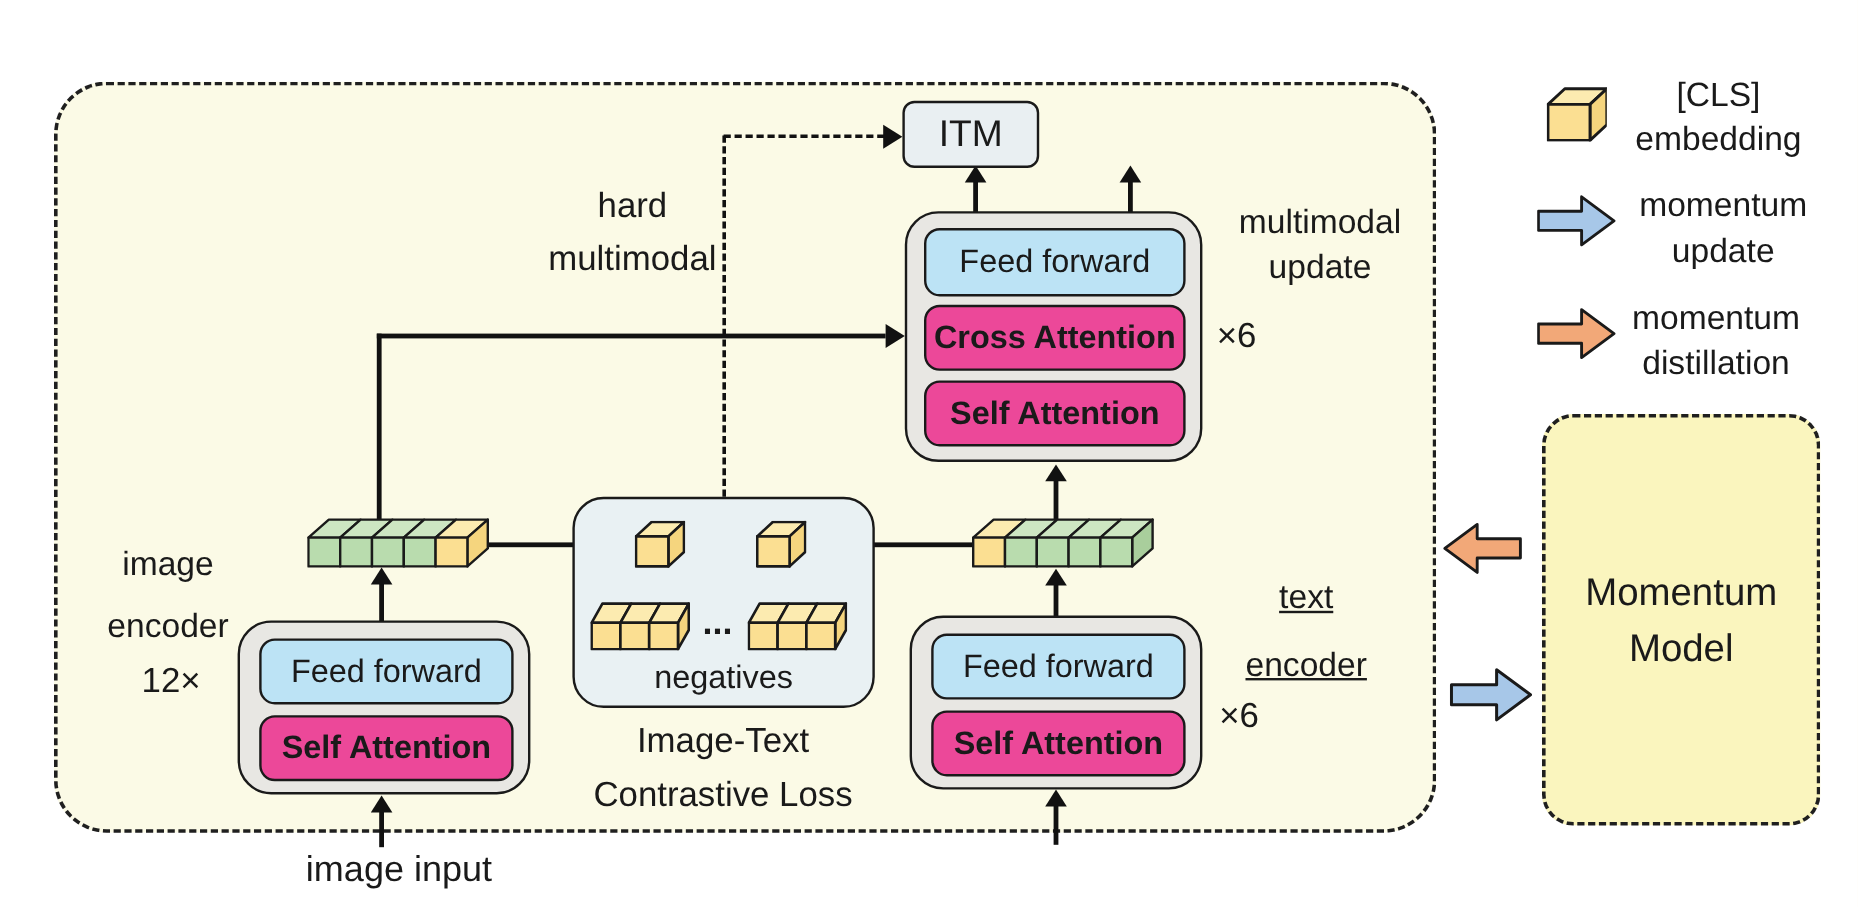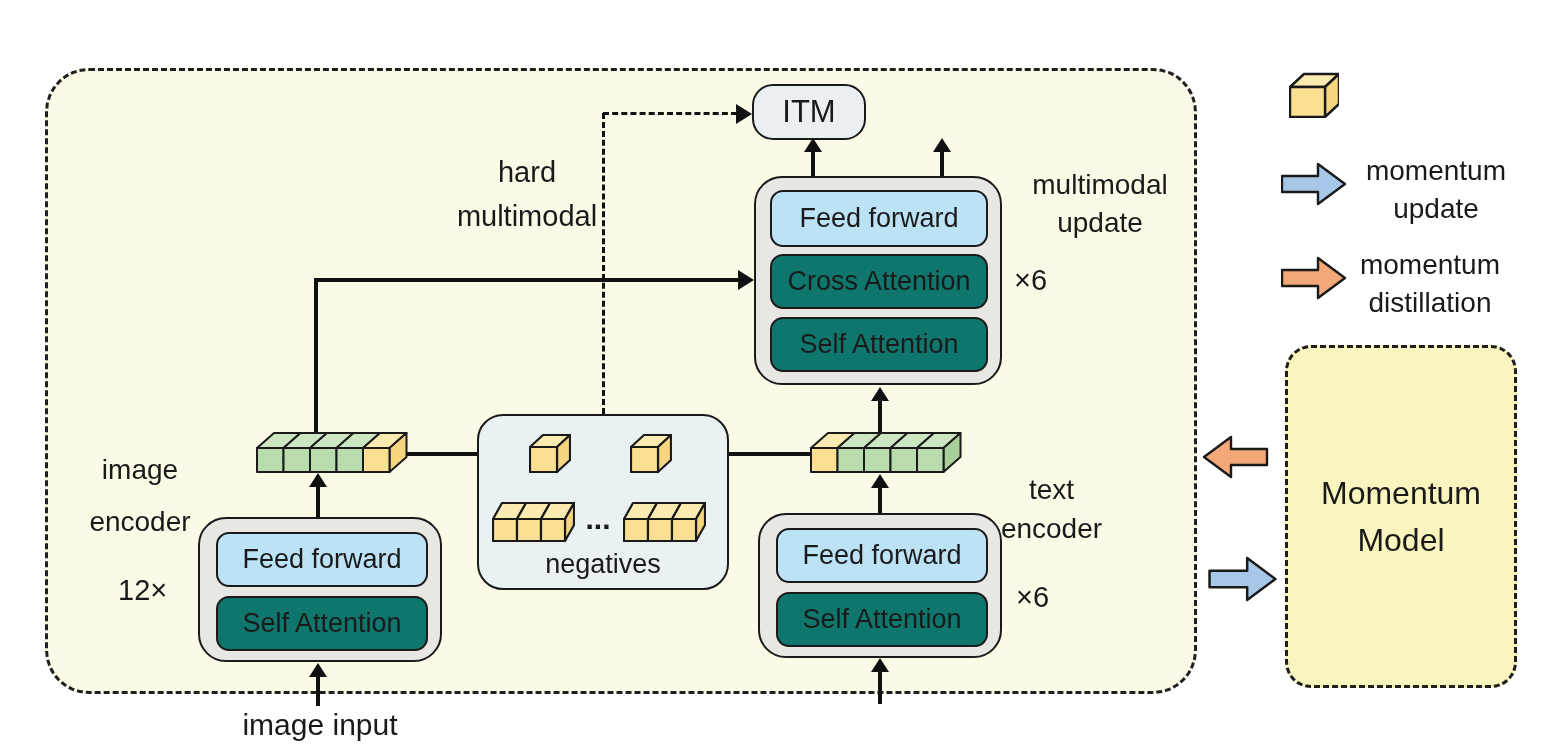"[CLS]" div.abs { html: none -> <div>[CLS] embedding</div> }
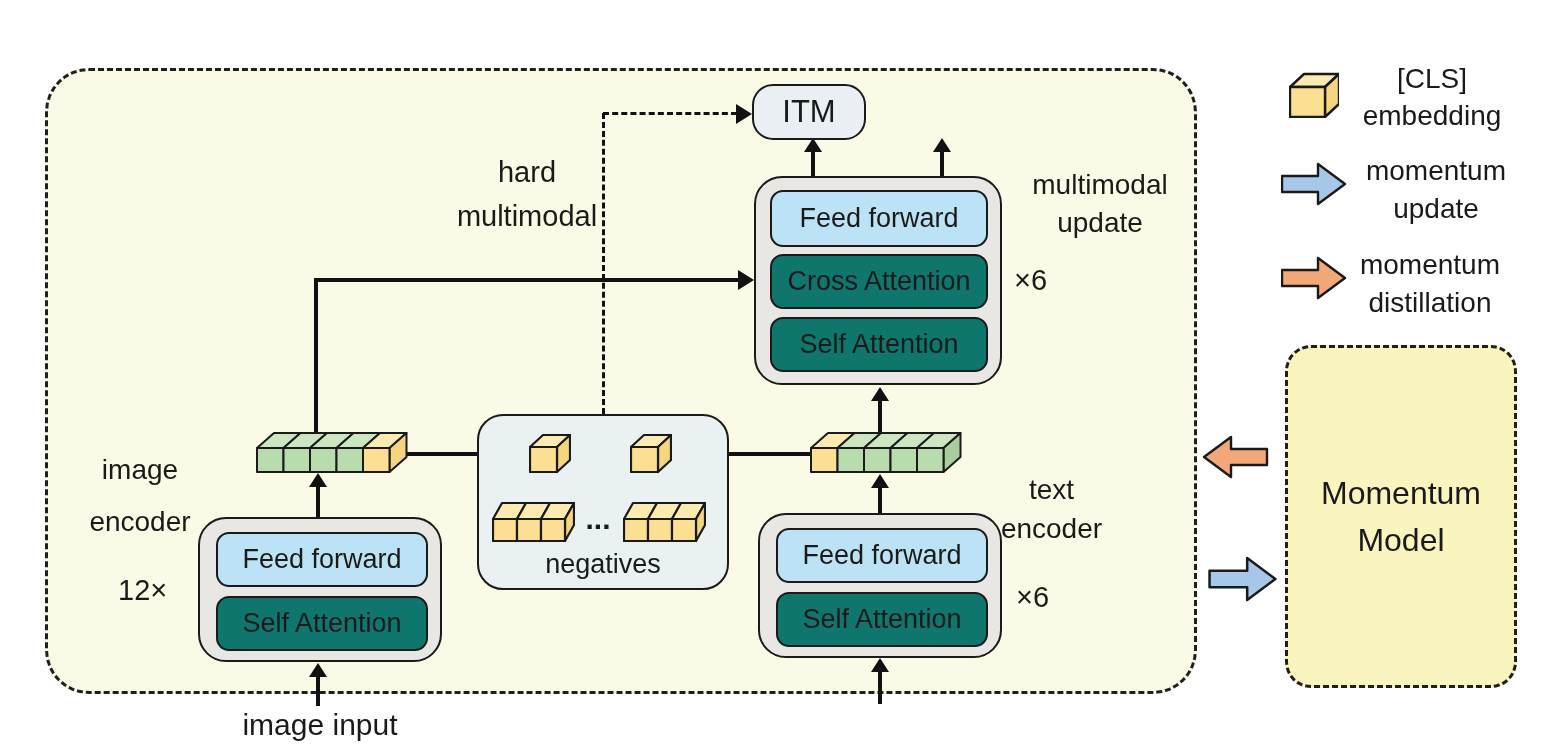"ITM" .head-box { border-radius: 21px -> 10px }
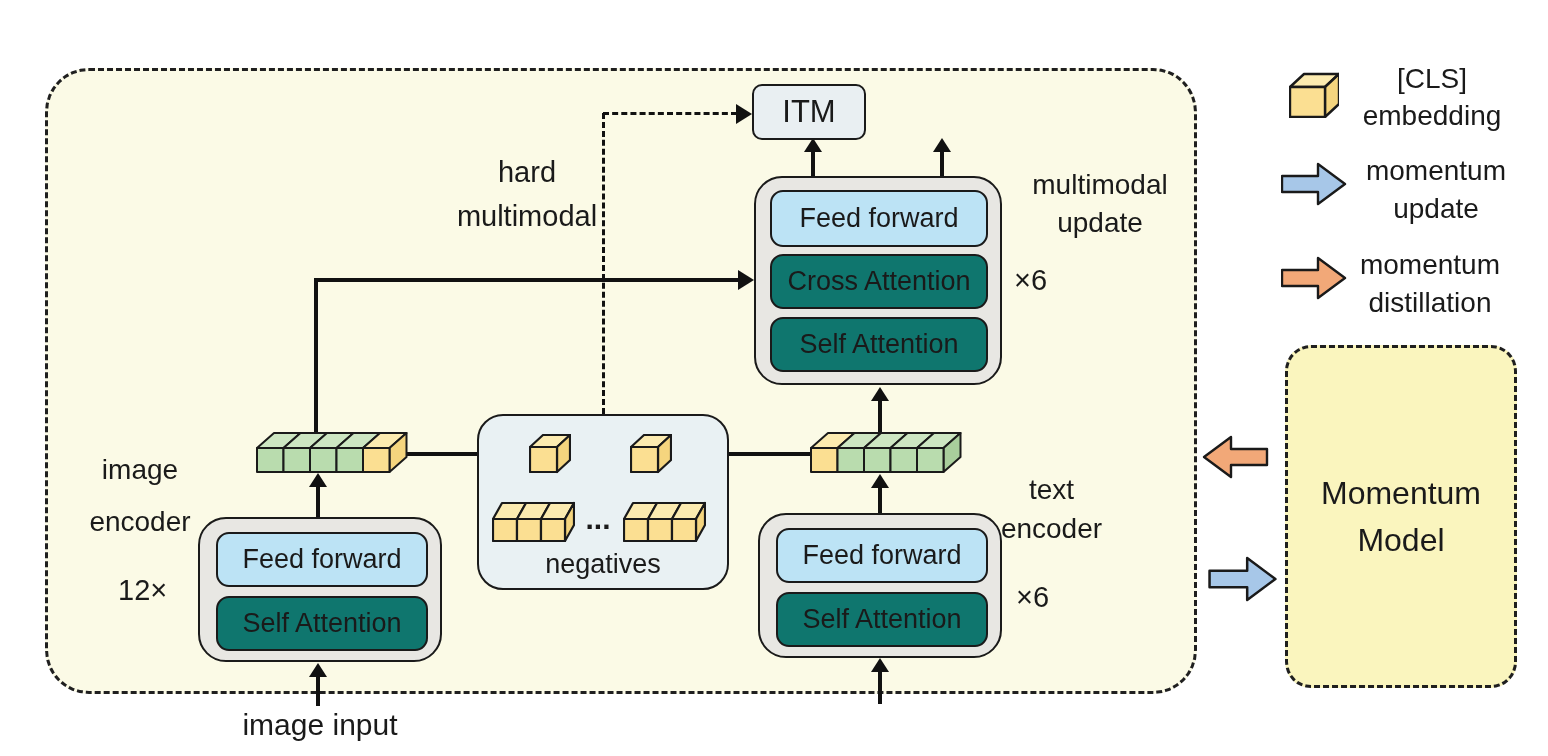"Cross Attention" .blk.orange { background: #0f766e -> #ec4899; font-weight: none -> bold }
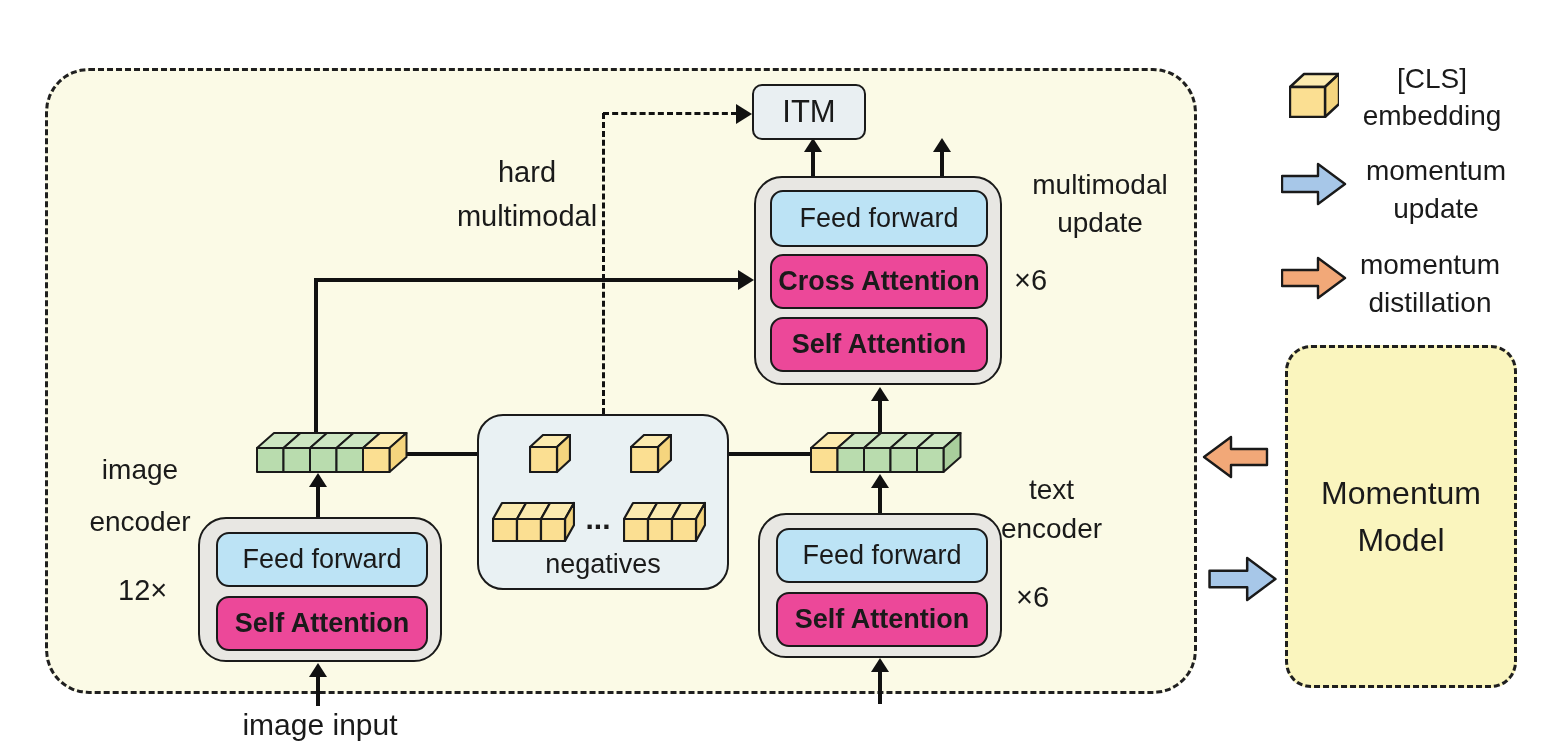"text" div.abs { left: 969px -> 1006px; line-height: 39px -> 56px; text-decoration: none -> underline }
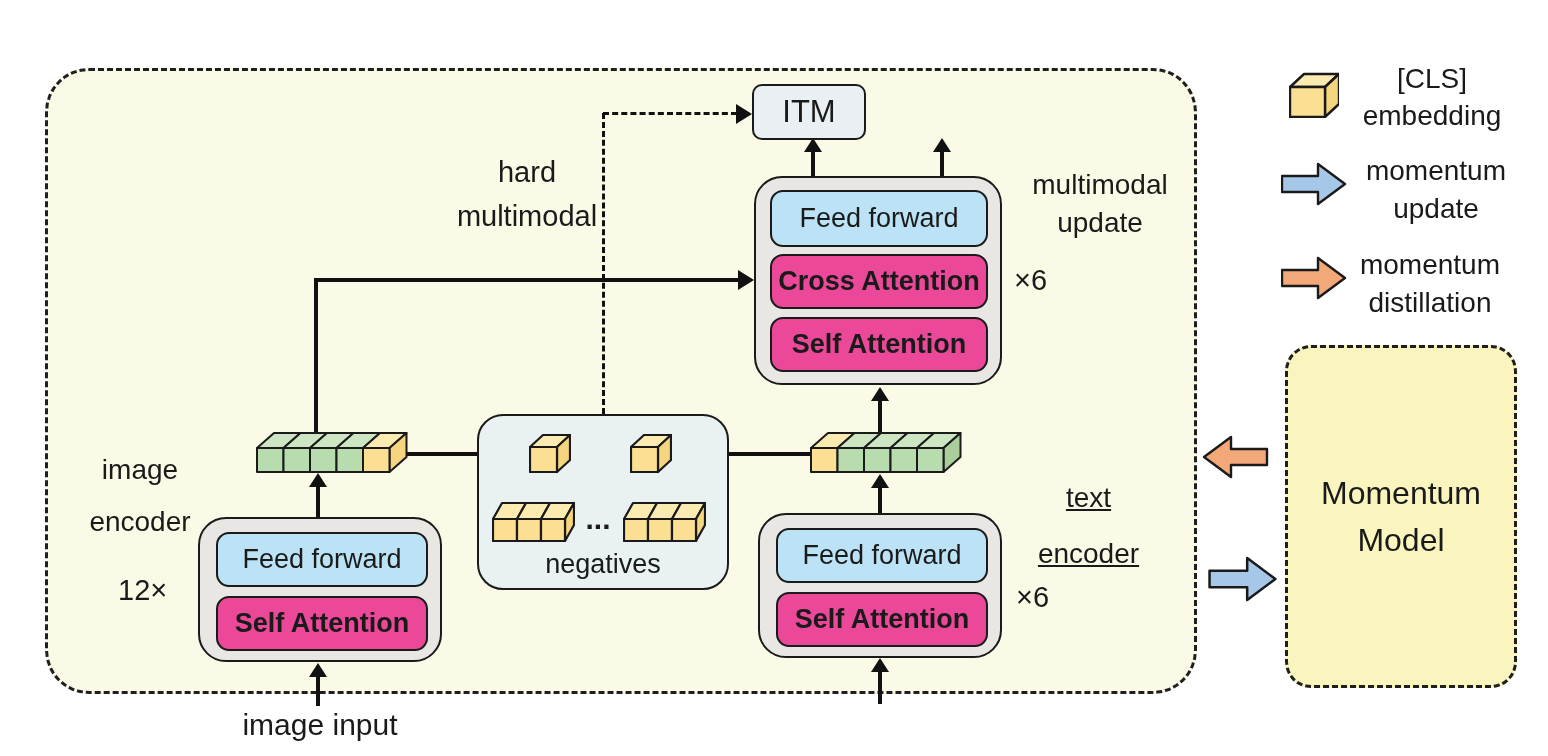"12×" div.abs { top: 574px -> 552px }
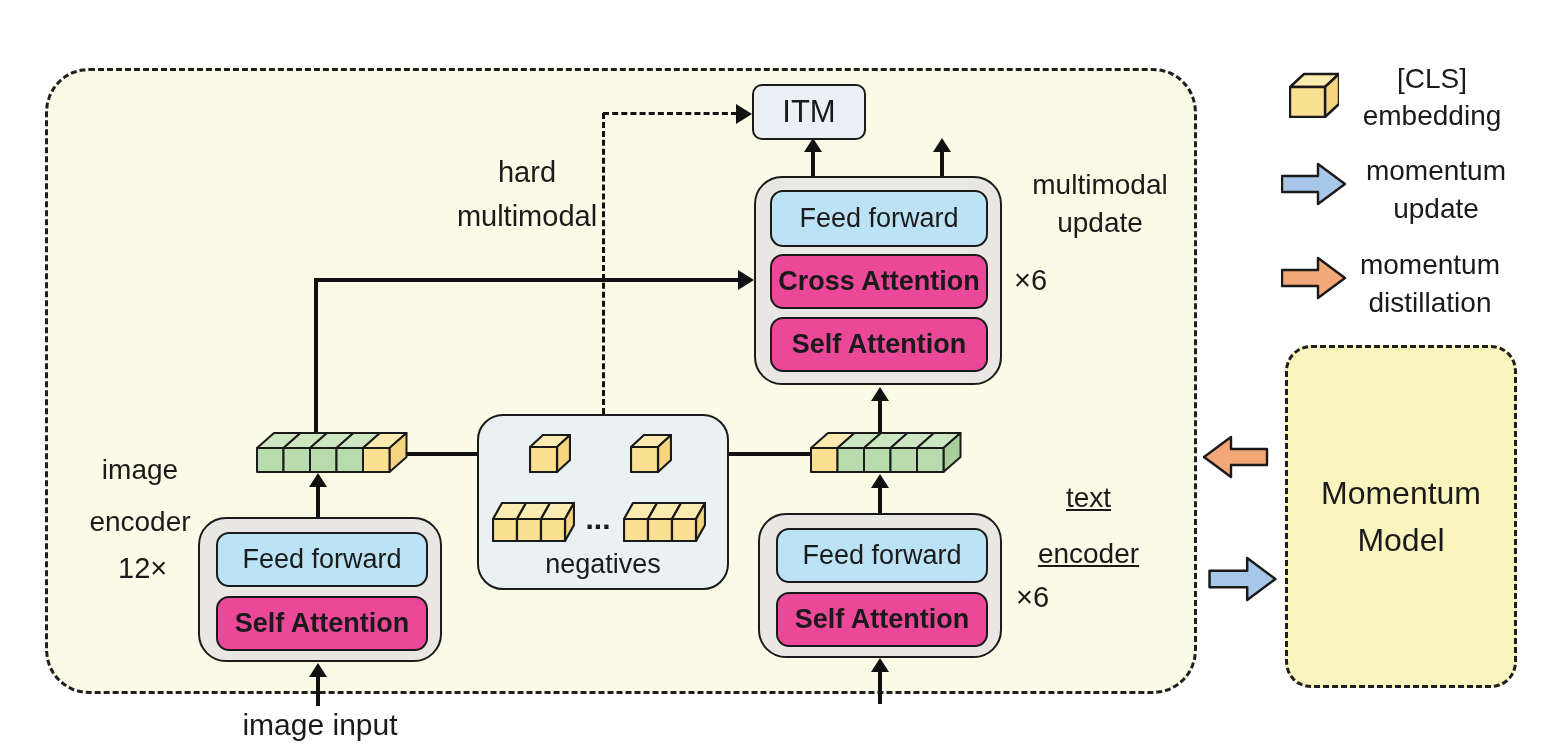"Image-Text" div.abs { html: none -> <div>Image-Text Contrastive Loss</div> }
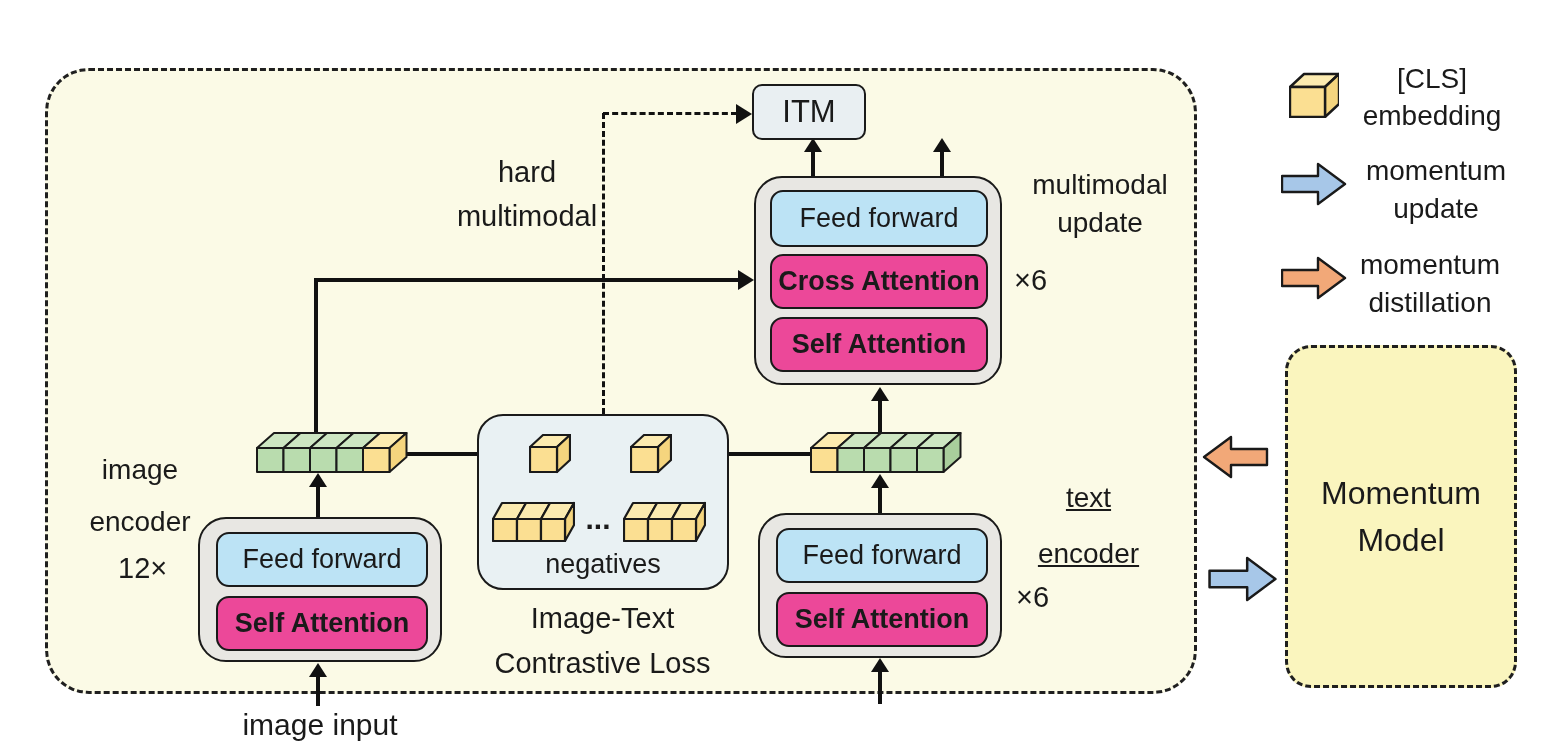"image input" div.abs { text-align: none -> right }
